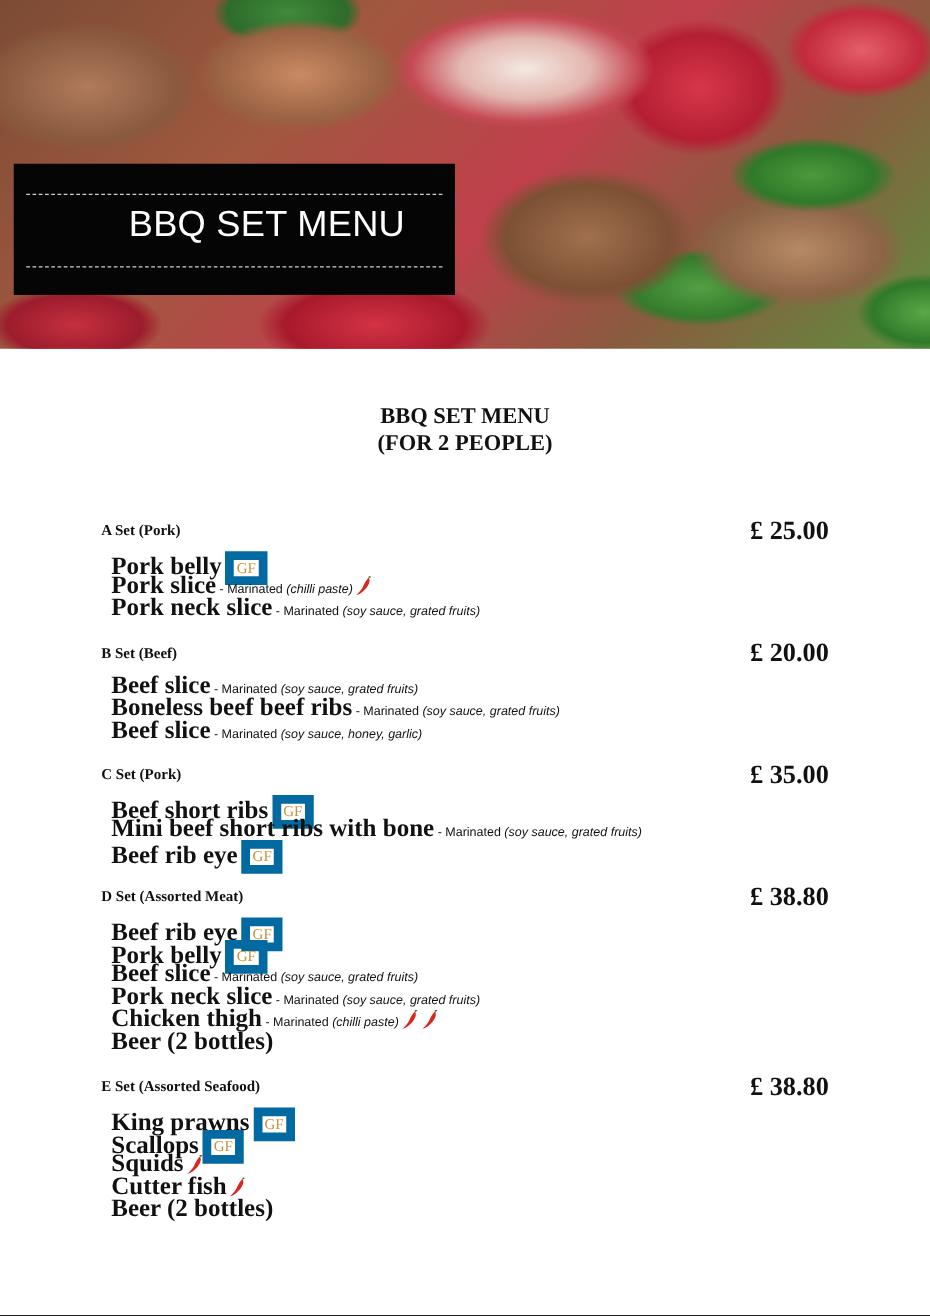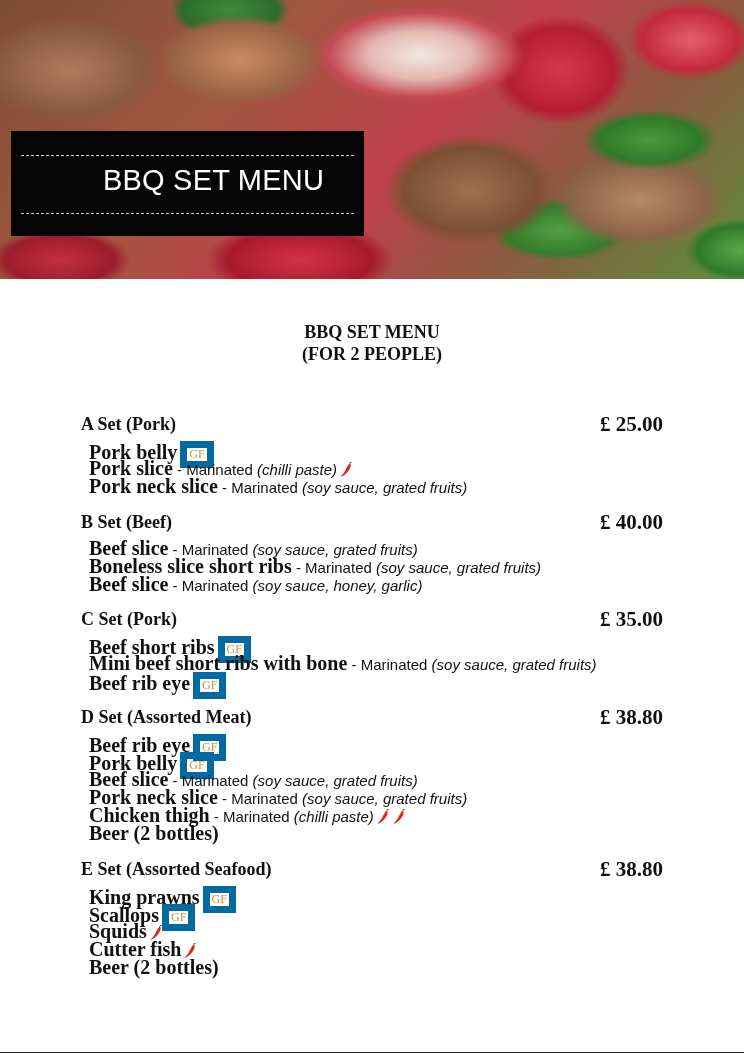"A Set (Pork)" .set-name { font-size: 18px -> 12px }
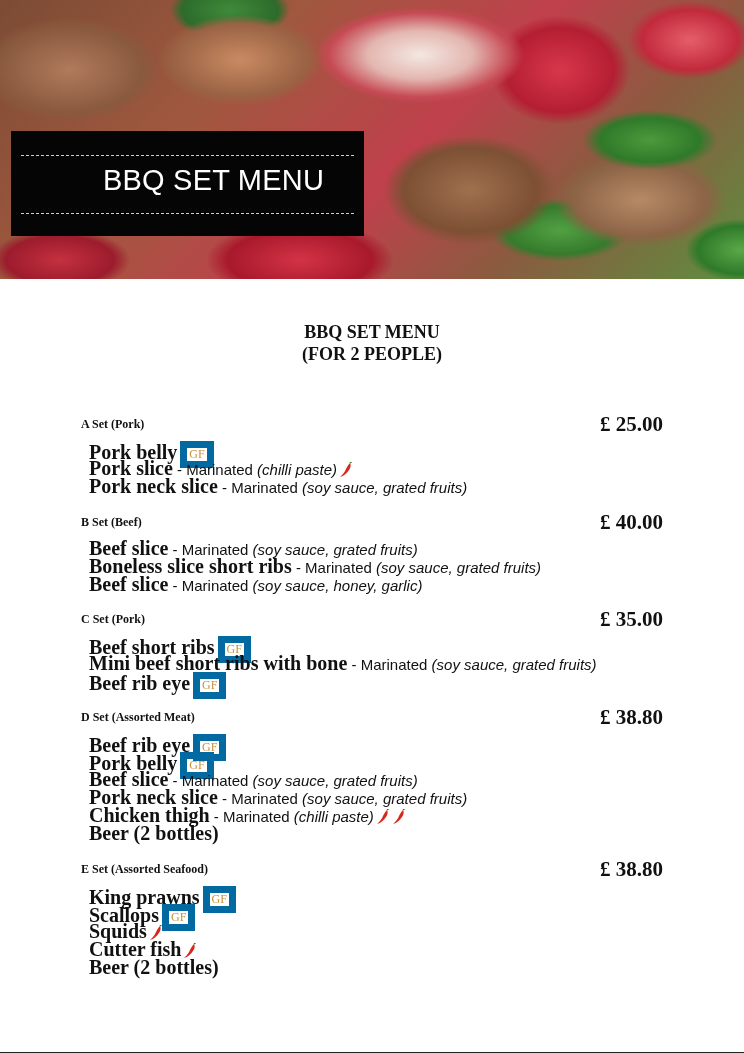"- Marinated (chilli paste)" .item-note { font-size: 15px -> 10px }
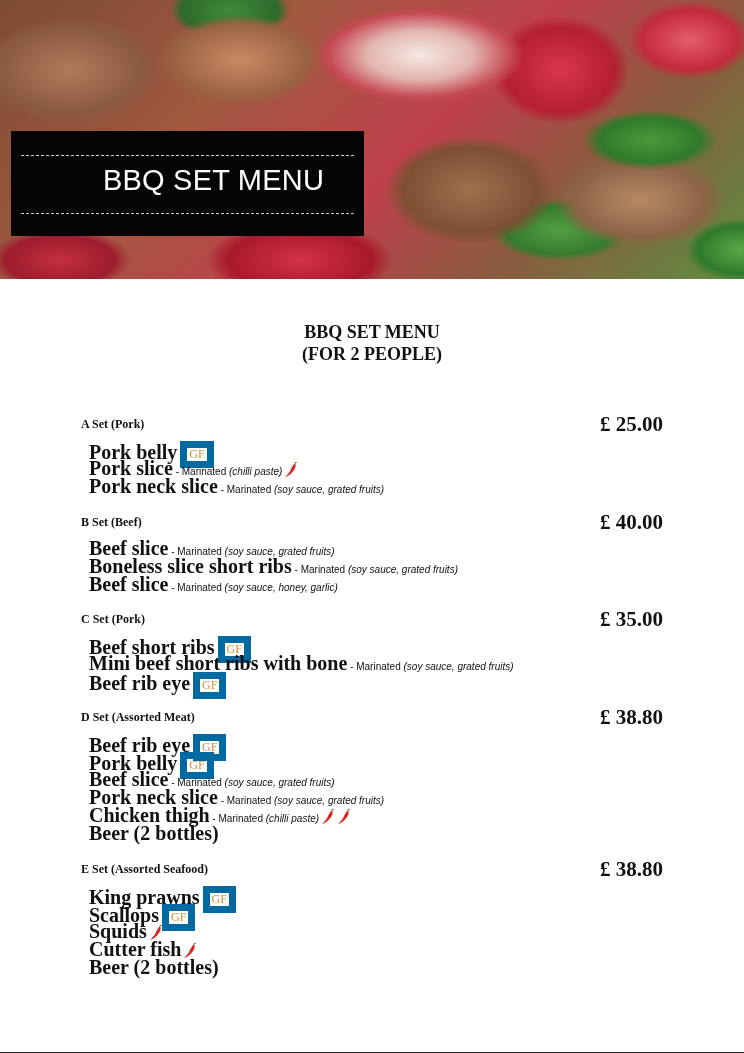"£ 40.00" span.set-price { text: 40.00 -> 20.00 }
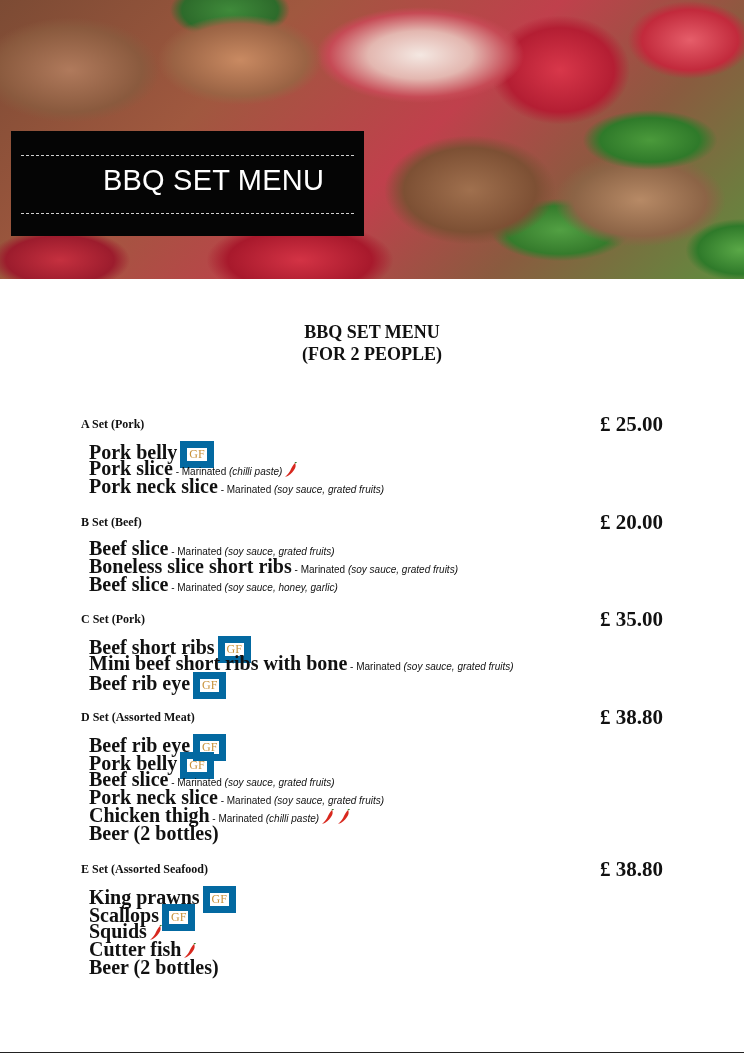"Boneless slice short ribs" span.item-name { text: slice short -> beef beef }
